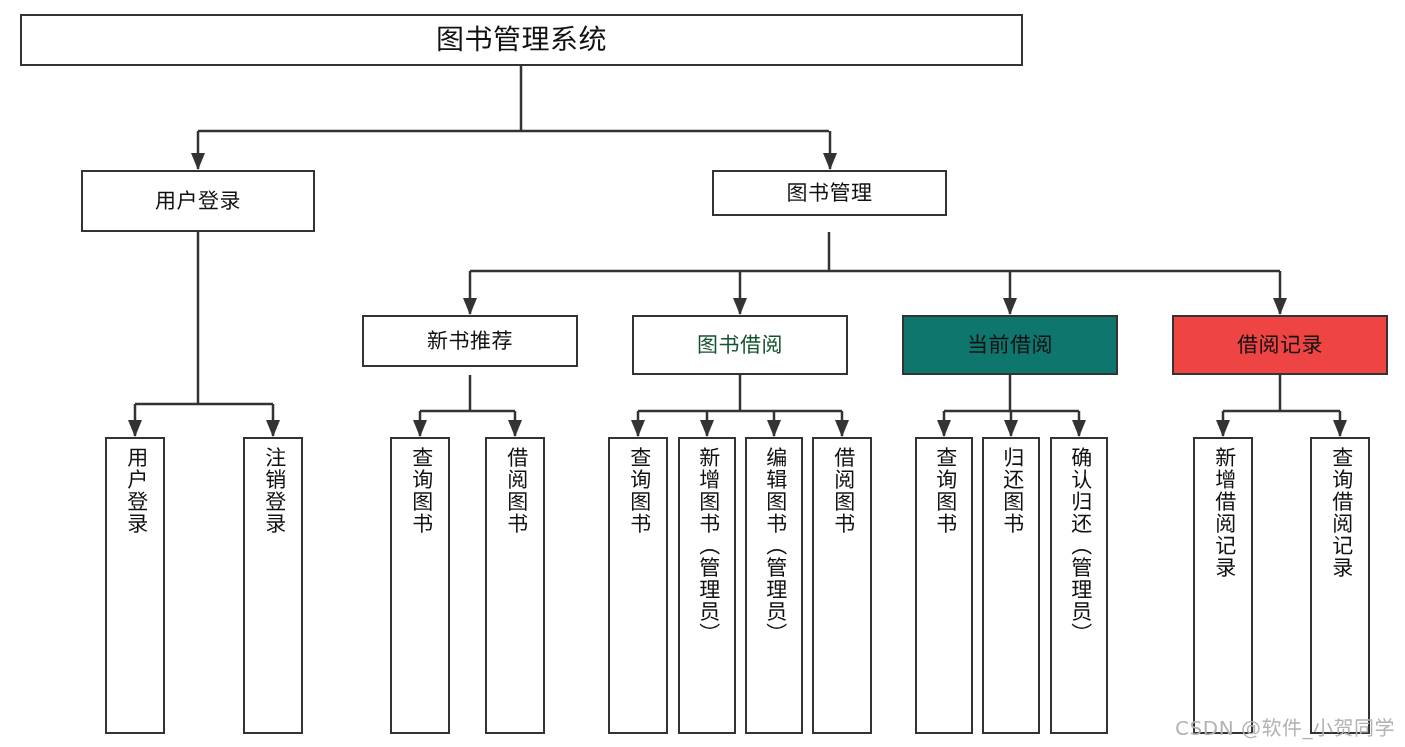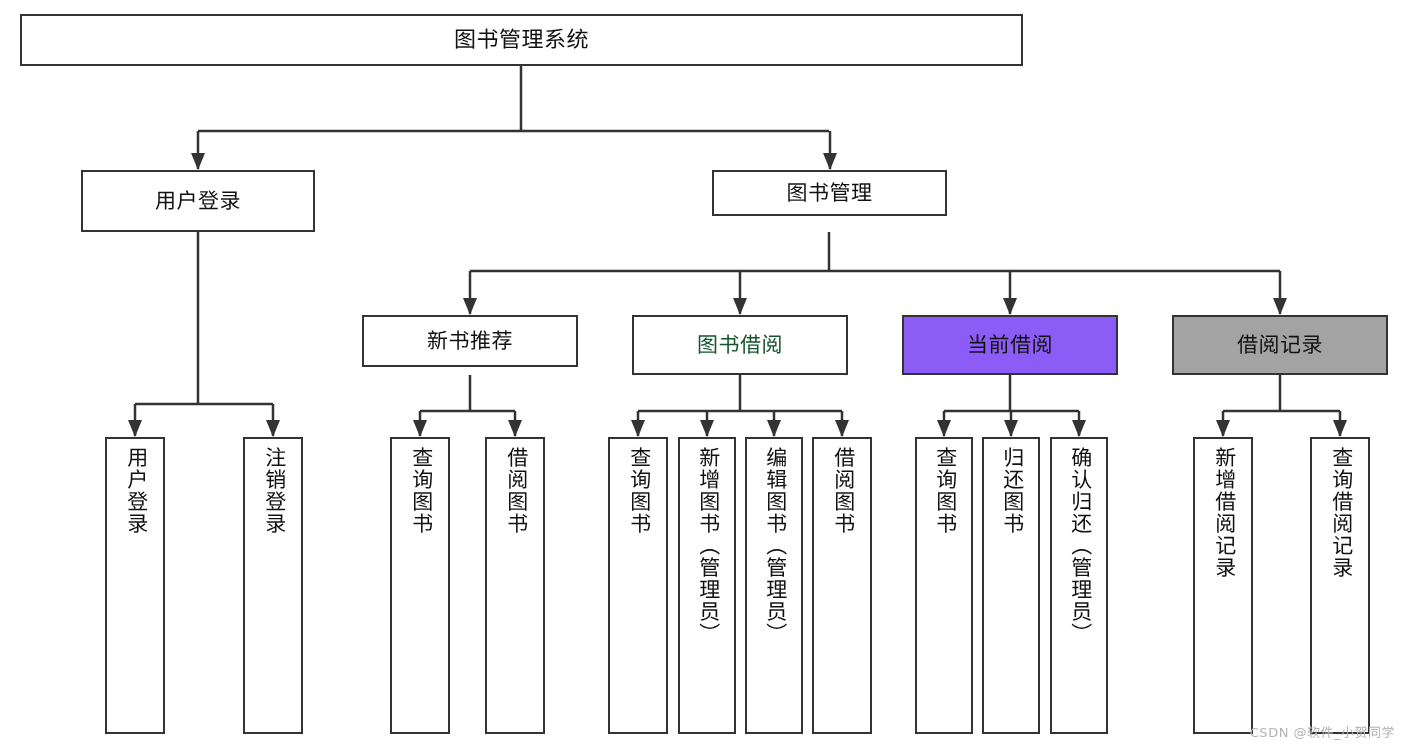"图书管理系统" .node.title .label { font-size: 22px -> 28px }
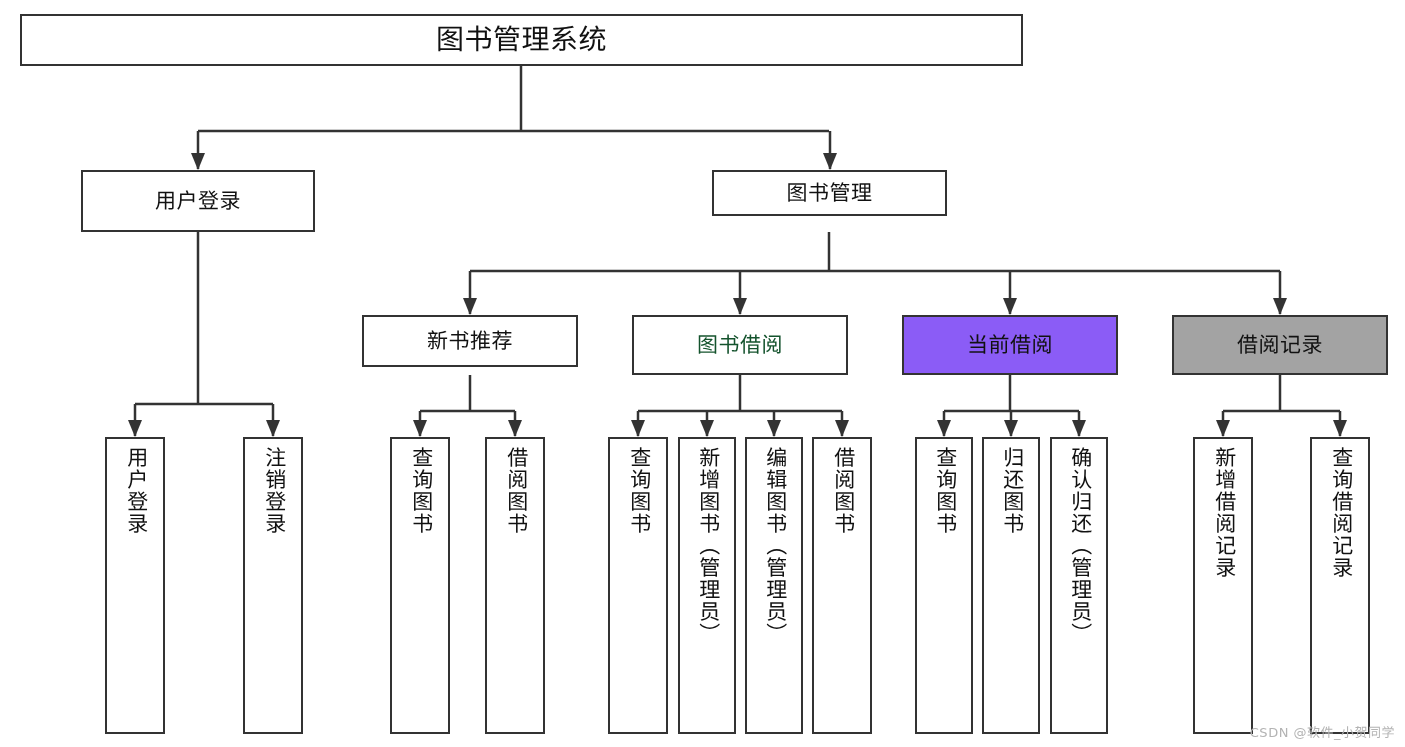"当前借阅" div.node { background: #8b5cf6 -> #0f766e }
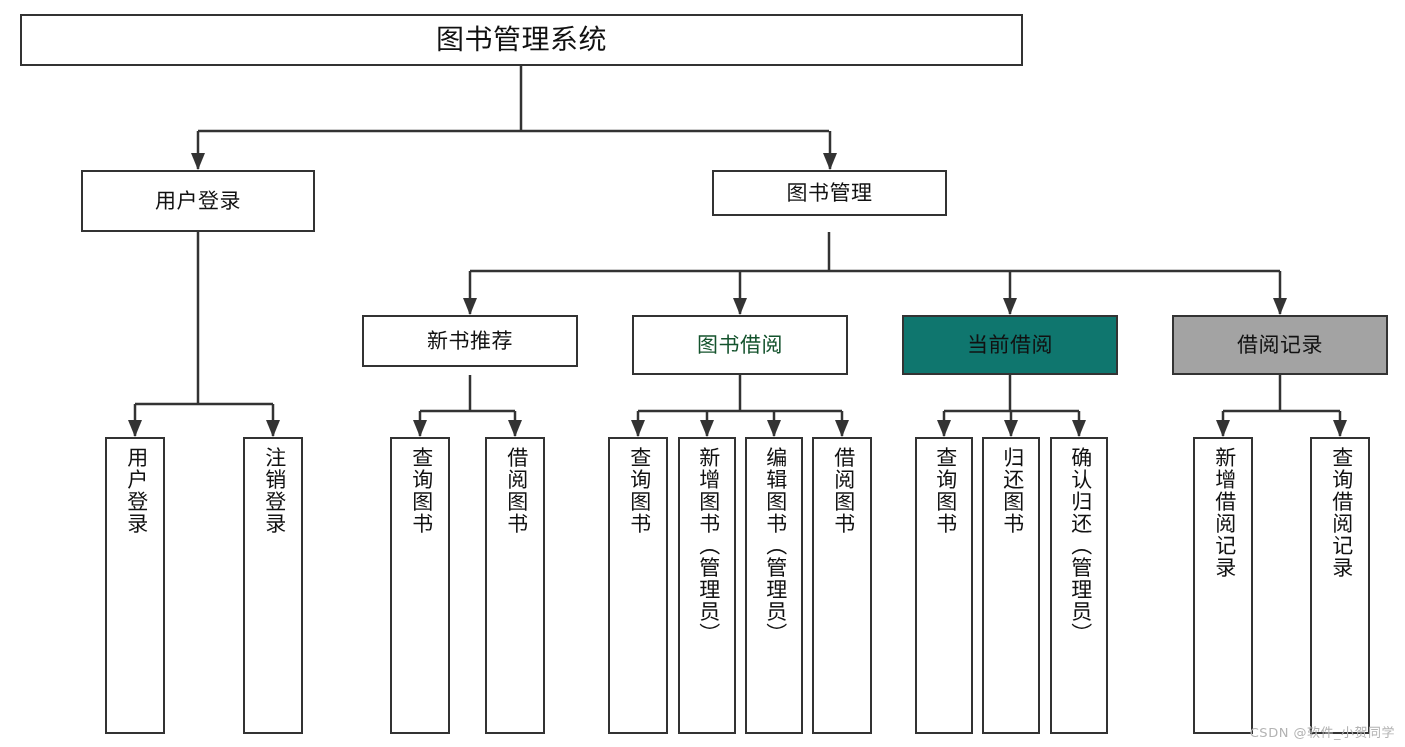"借阅记录" div.node { background: #a3a3a3 -> #ef4444 }
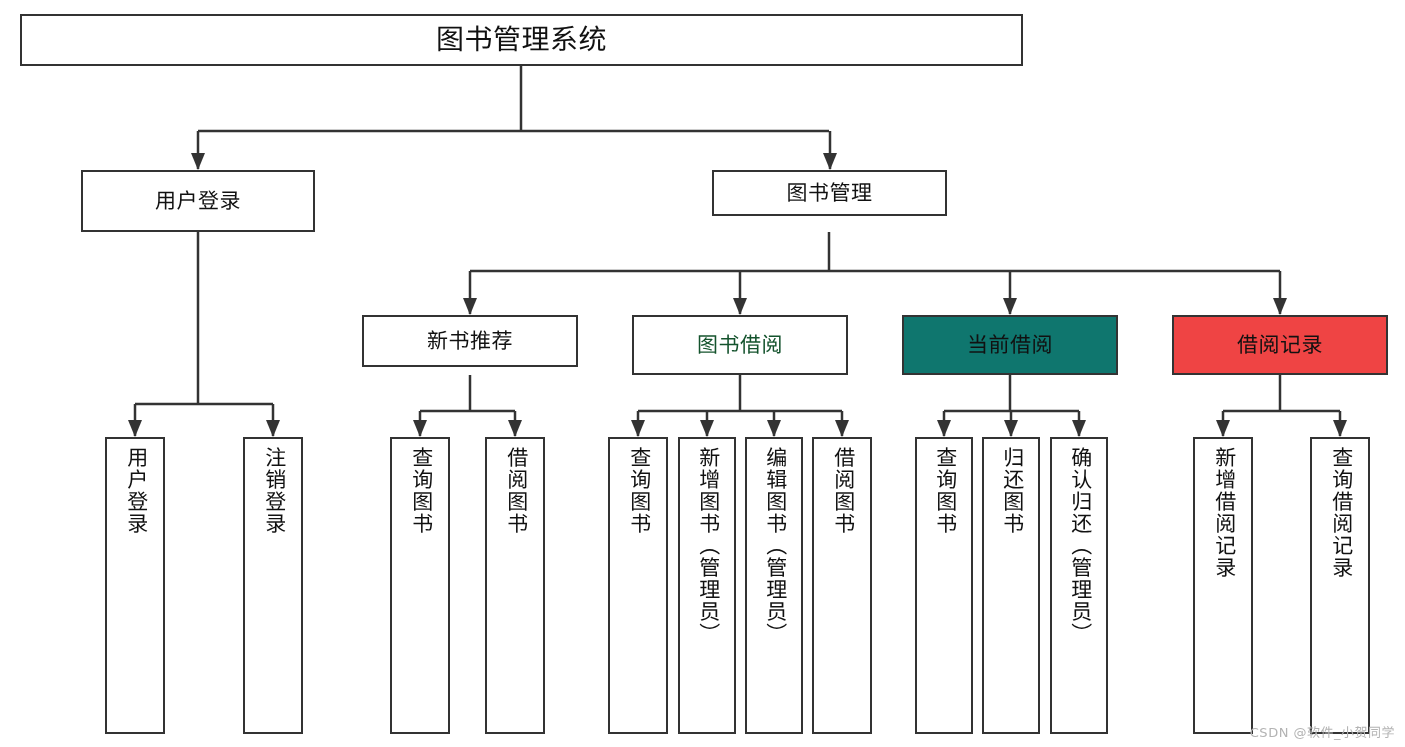"CSDN @软件_小贺同学" .watermark { font-size: 13px -> 20px }
